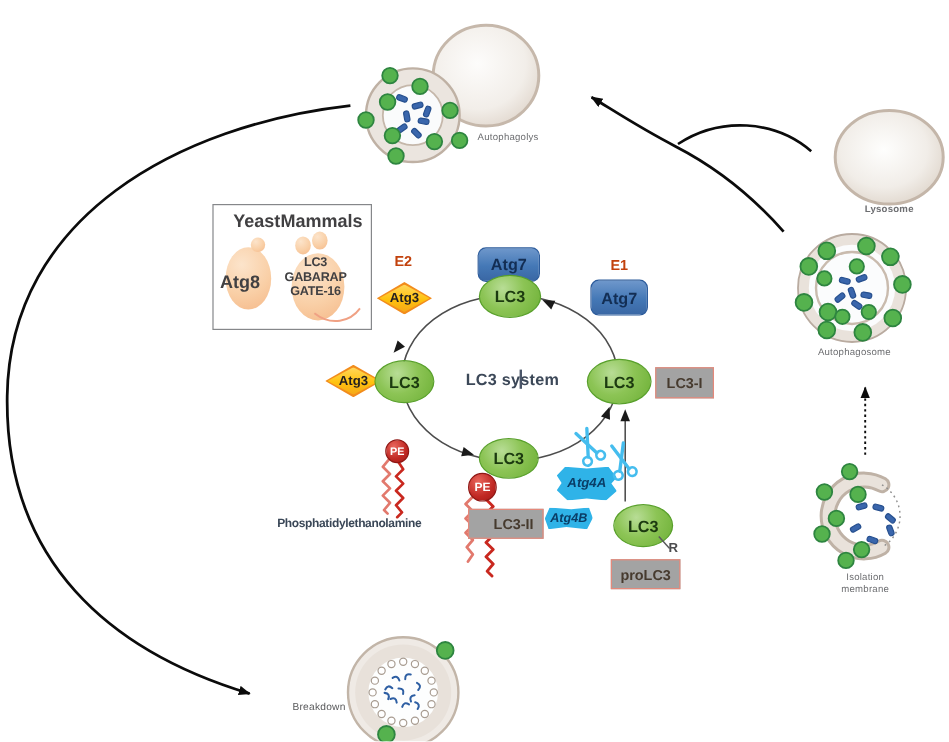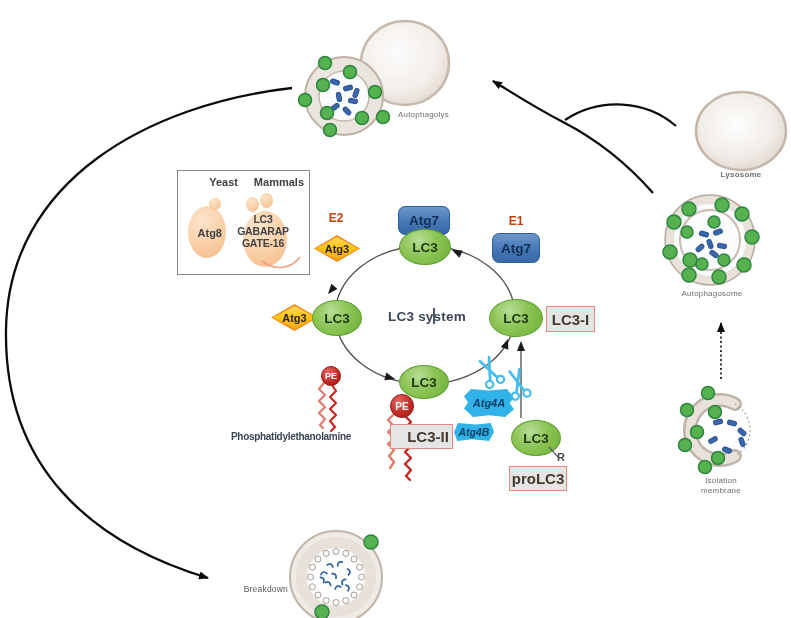"Yeast" .inset-label { font-size: 11px -> 15px; text-align: right -> center }
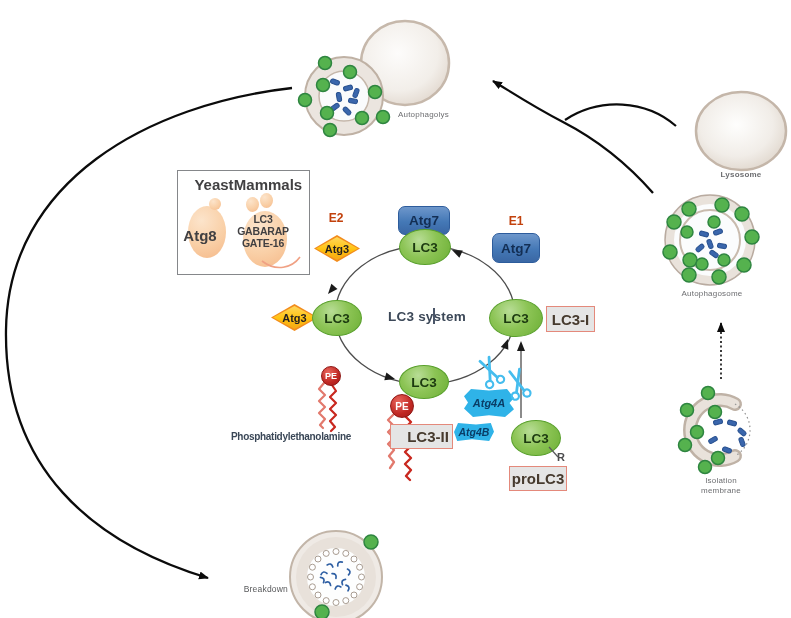"LC3-I" .tag { background: #e5e5e5 -> #a3a3a3; font-size: 15px -> 12px }
